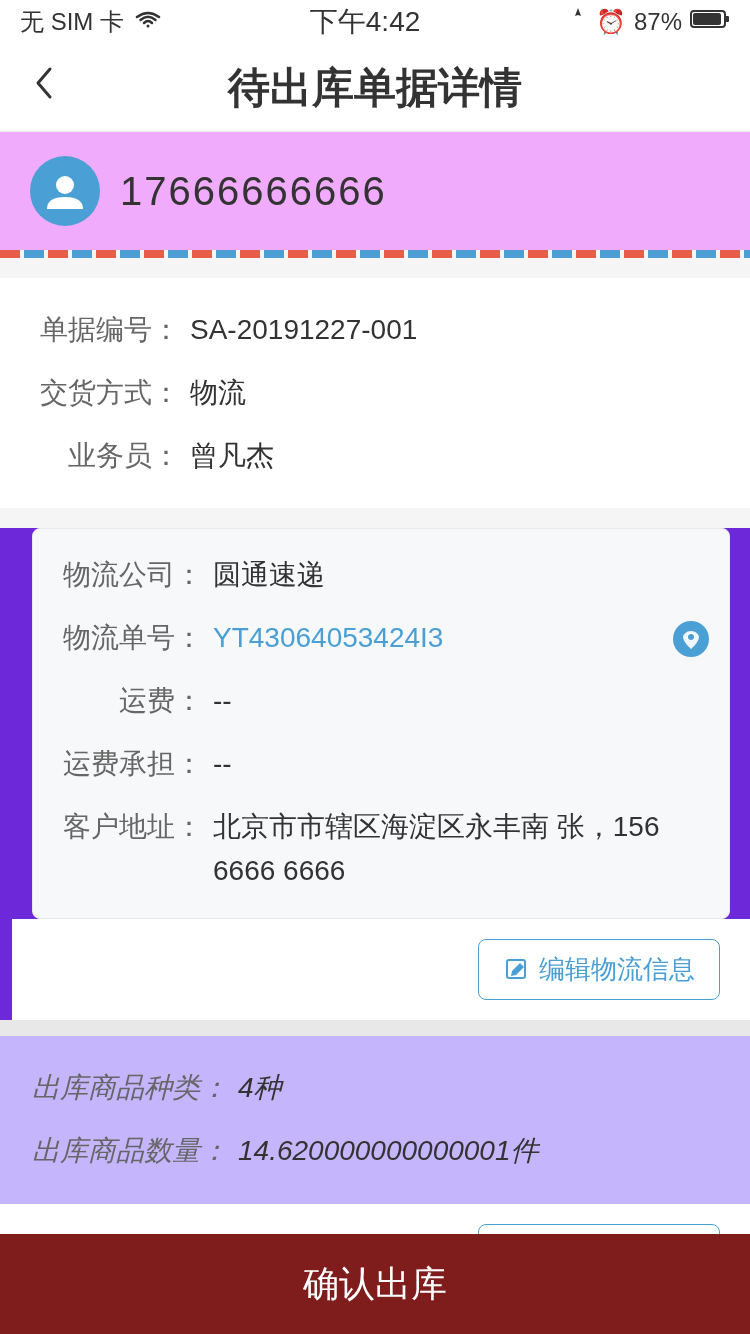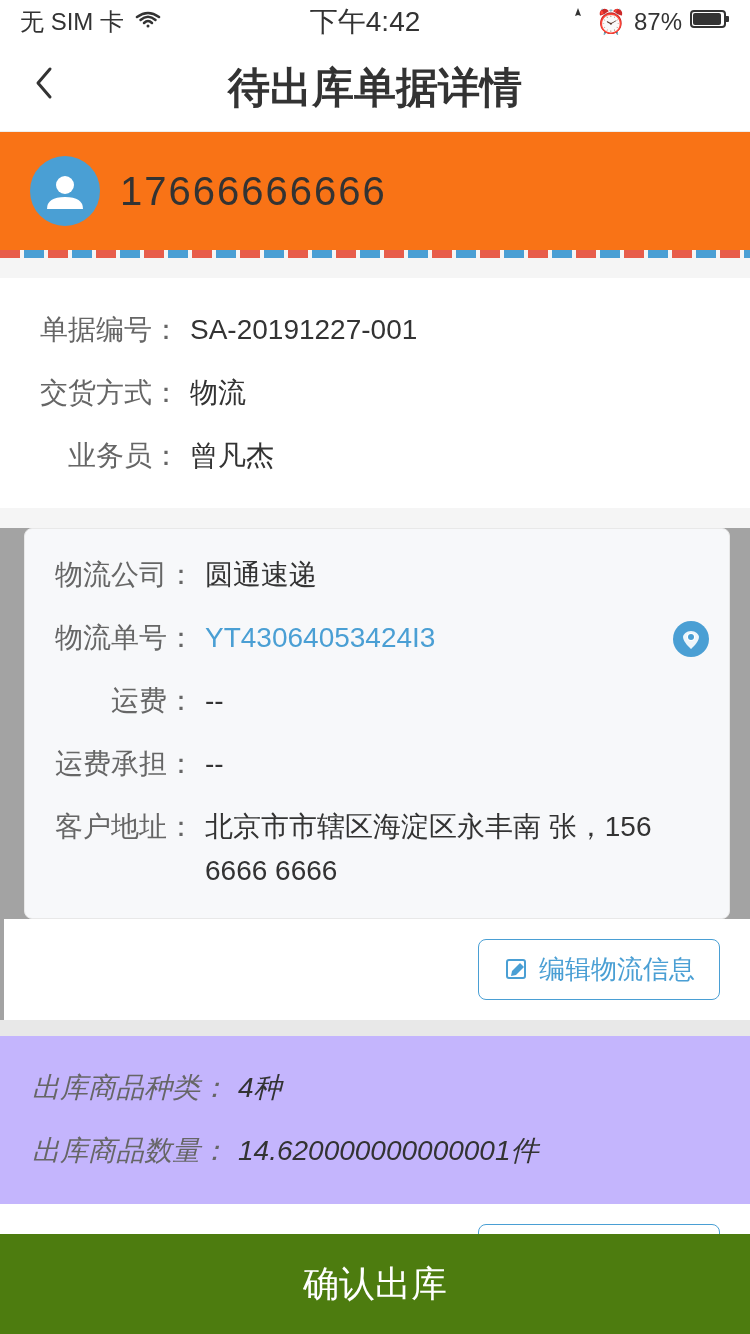"17666666666" div.customer-header { background: #f97316 -> #f0abfc }
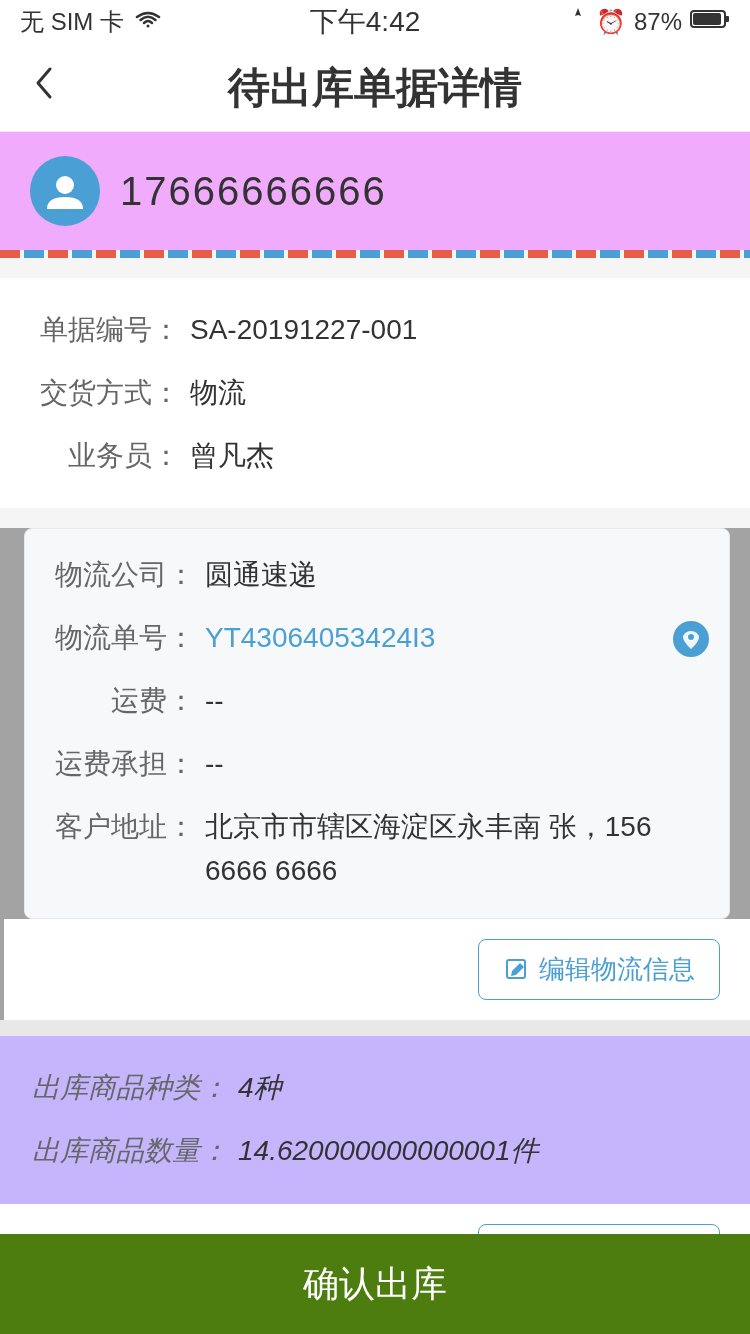"物流公司：" div { background: #a3a3a3 -> #6d28d9; padding: 0 0 0 4px -> 0 0 0 12px }
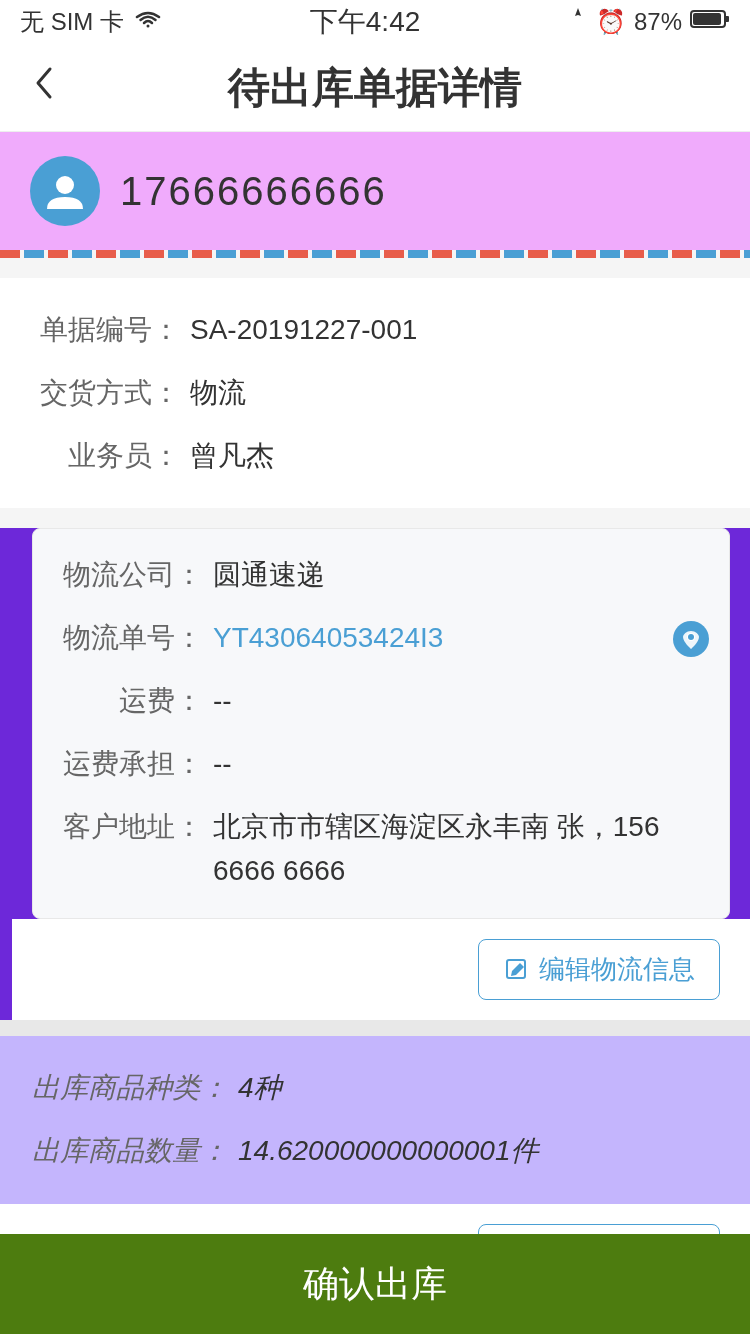"确认出库" .confirm-btn-bar { background: #4d7c0f -> #7f1d1d }
